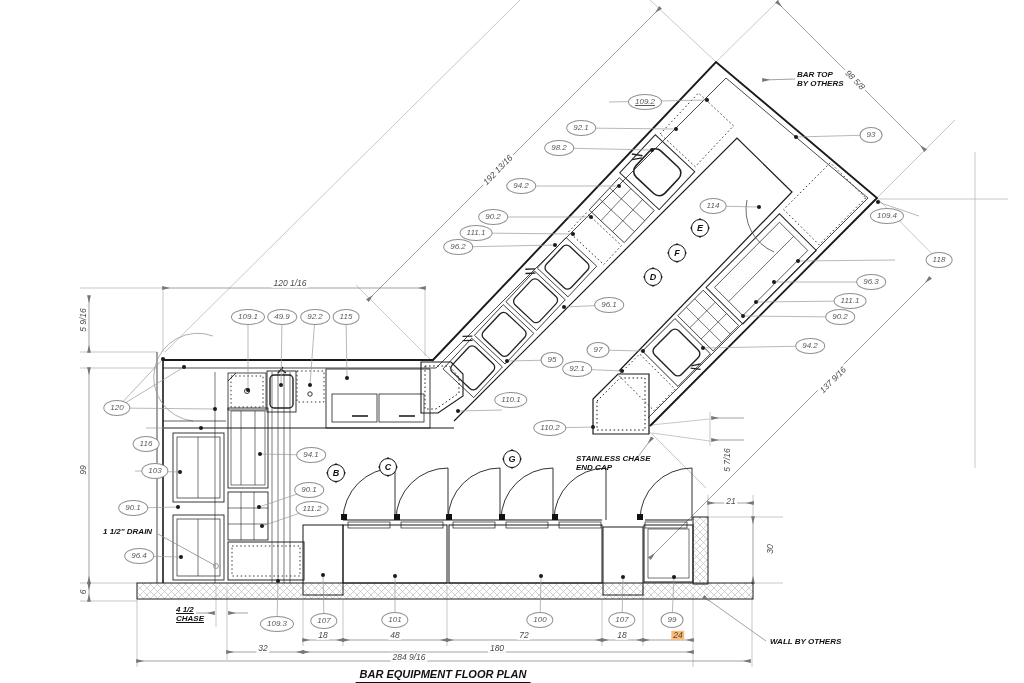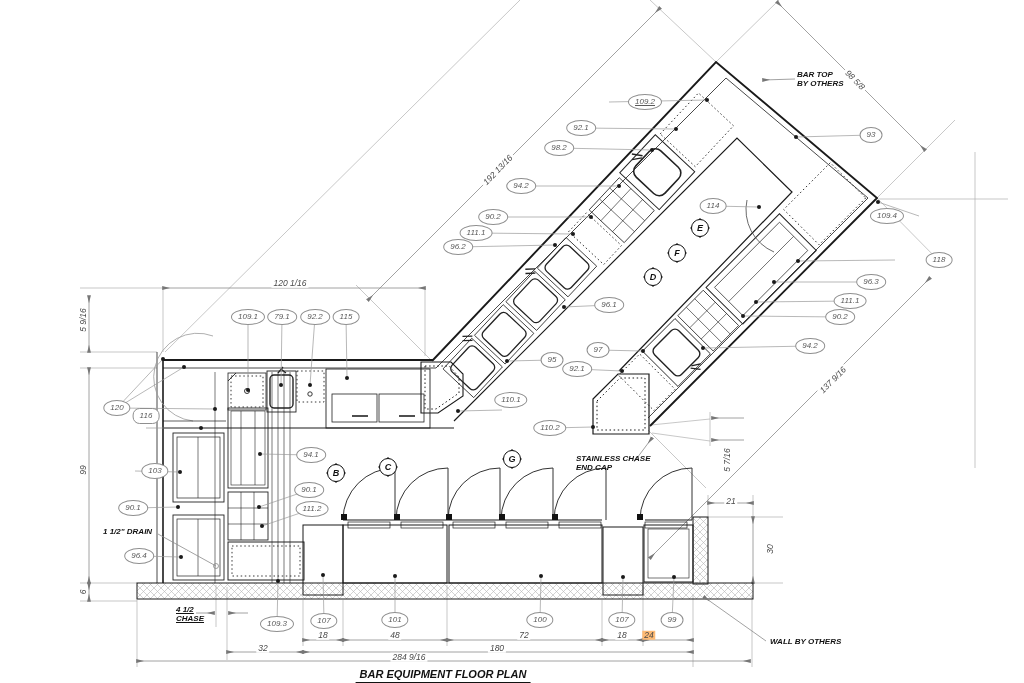"79.1" div.callout { text: 79.1 -> 49.9 }
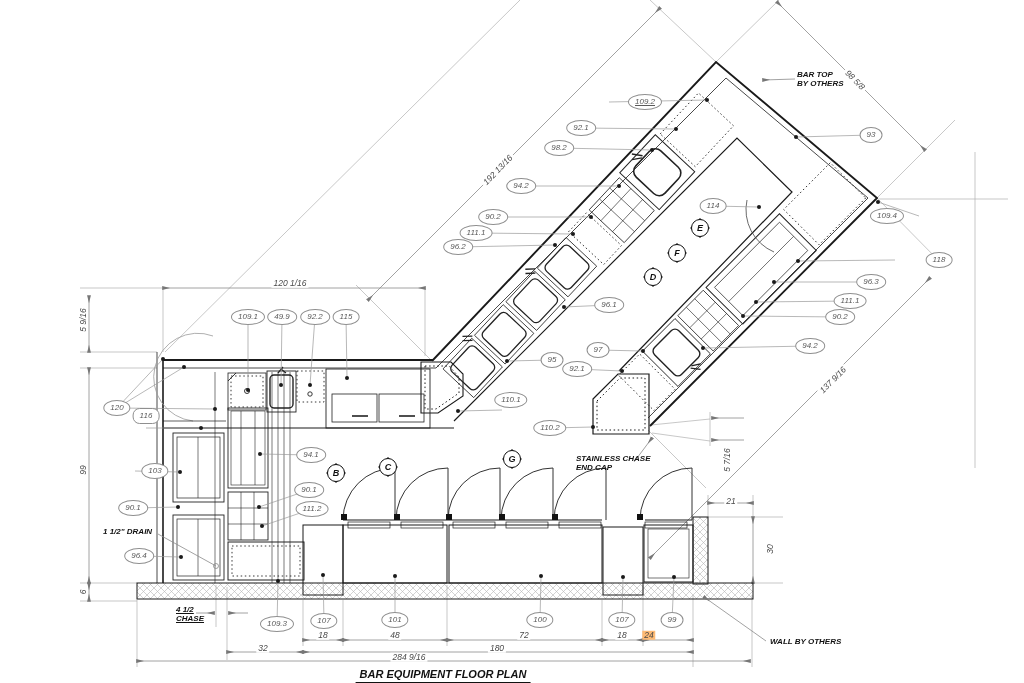"116" div.callout { border-radius: 7px -> none; top: 416px -> 444px }
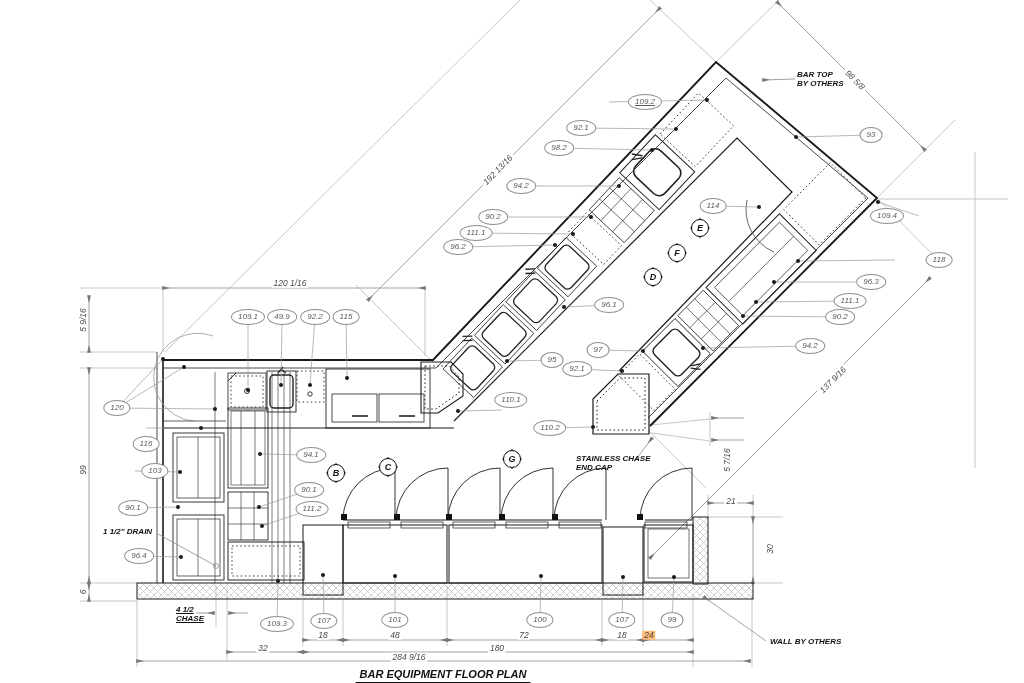"24" div.dimlab { left: 649px -> 678px }
